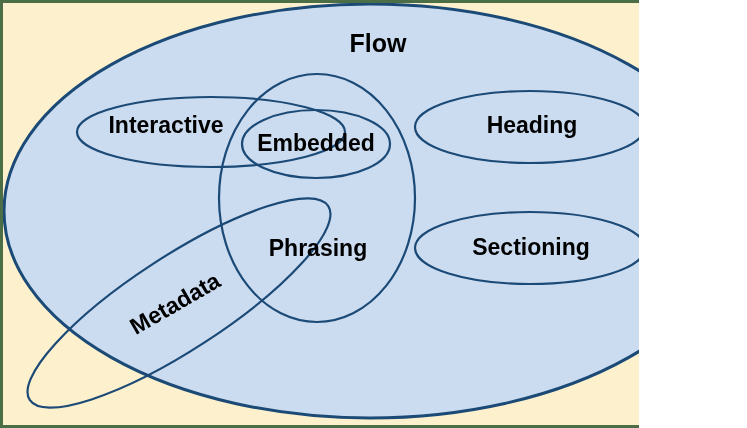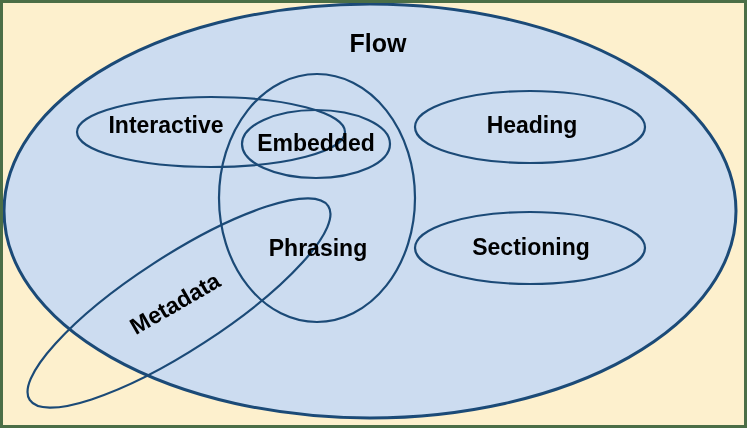"Flow" #canvas { width: 747px -> 639px }
